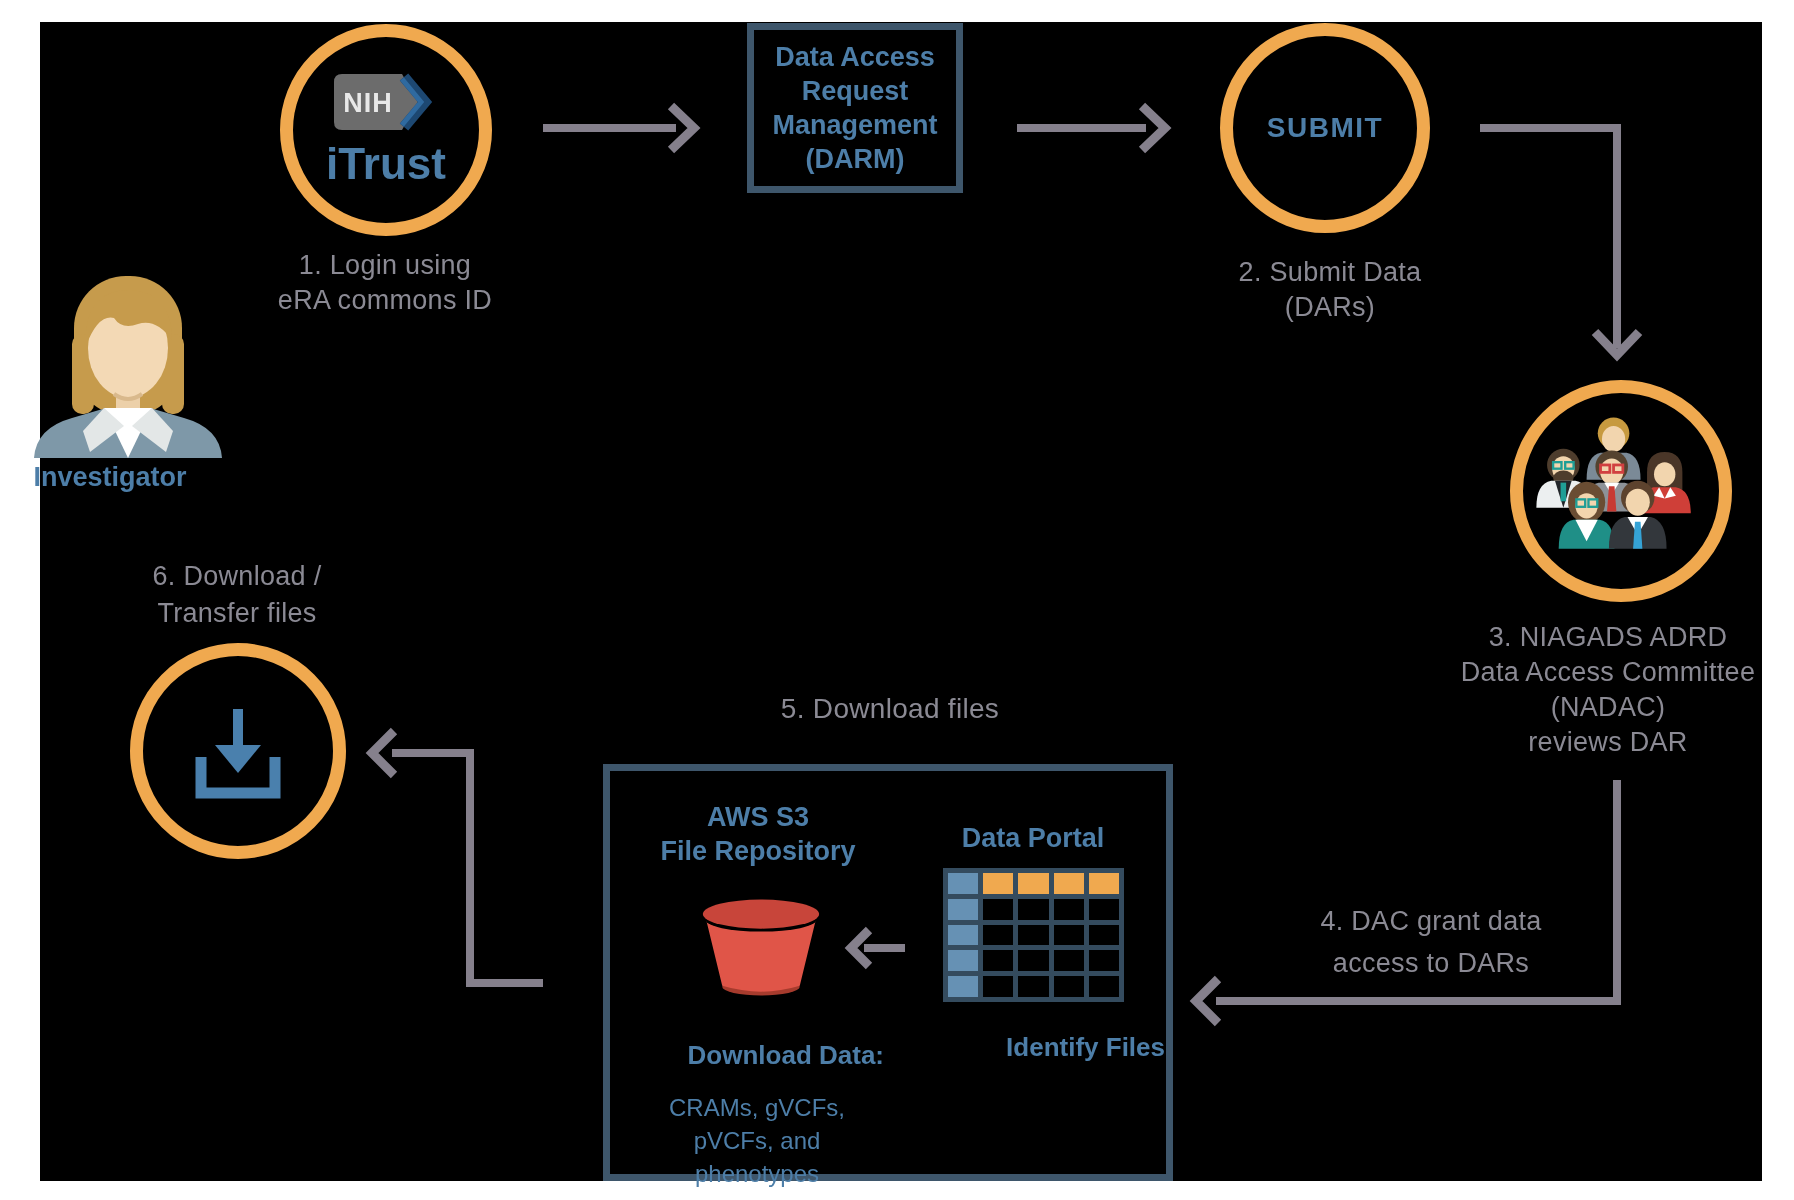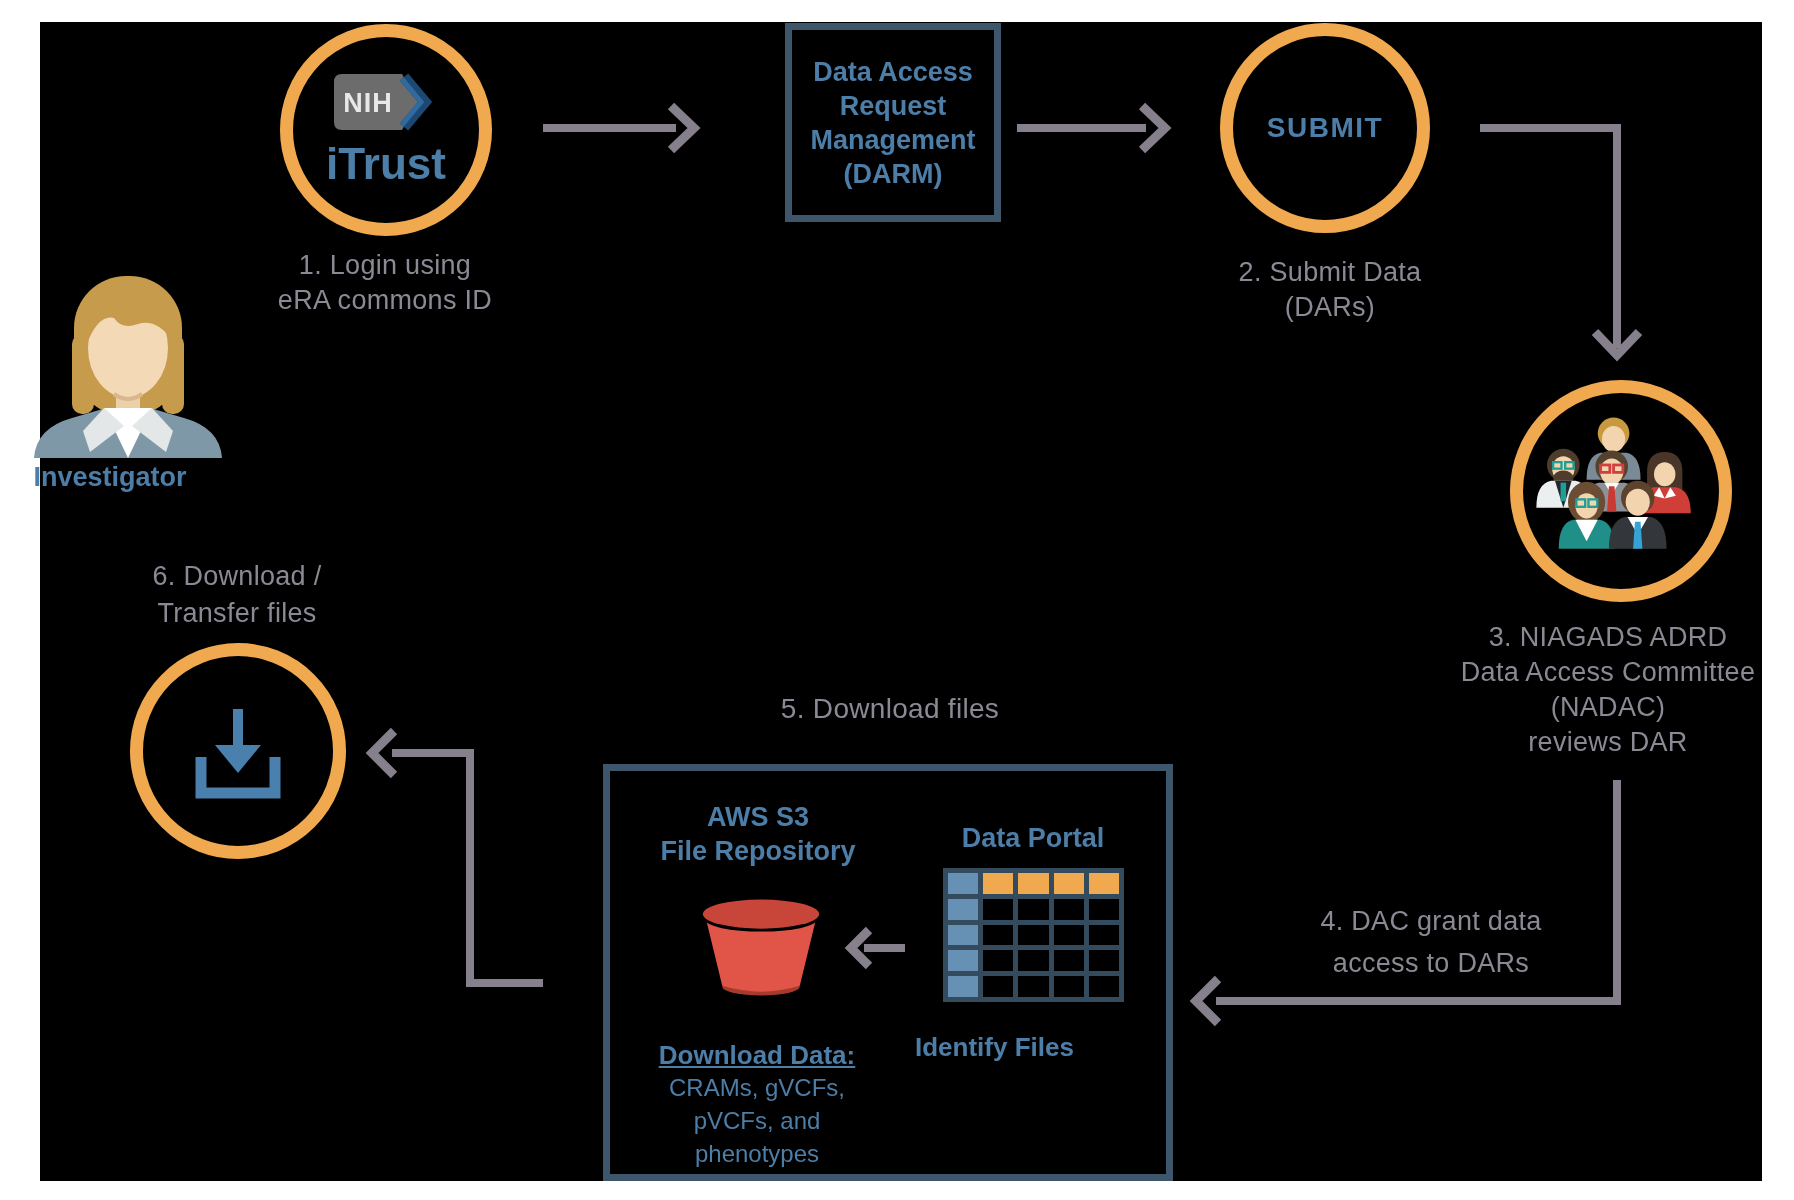"Data Access" .darm-box { height: 199px -> 170px; left: 785px -> 747px }
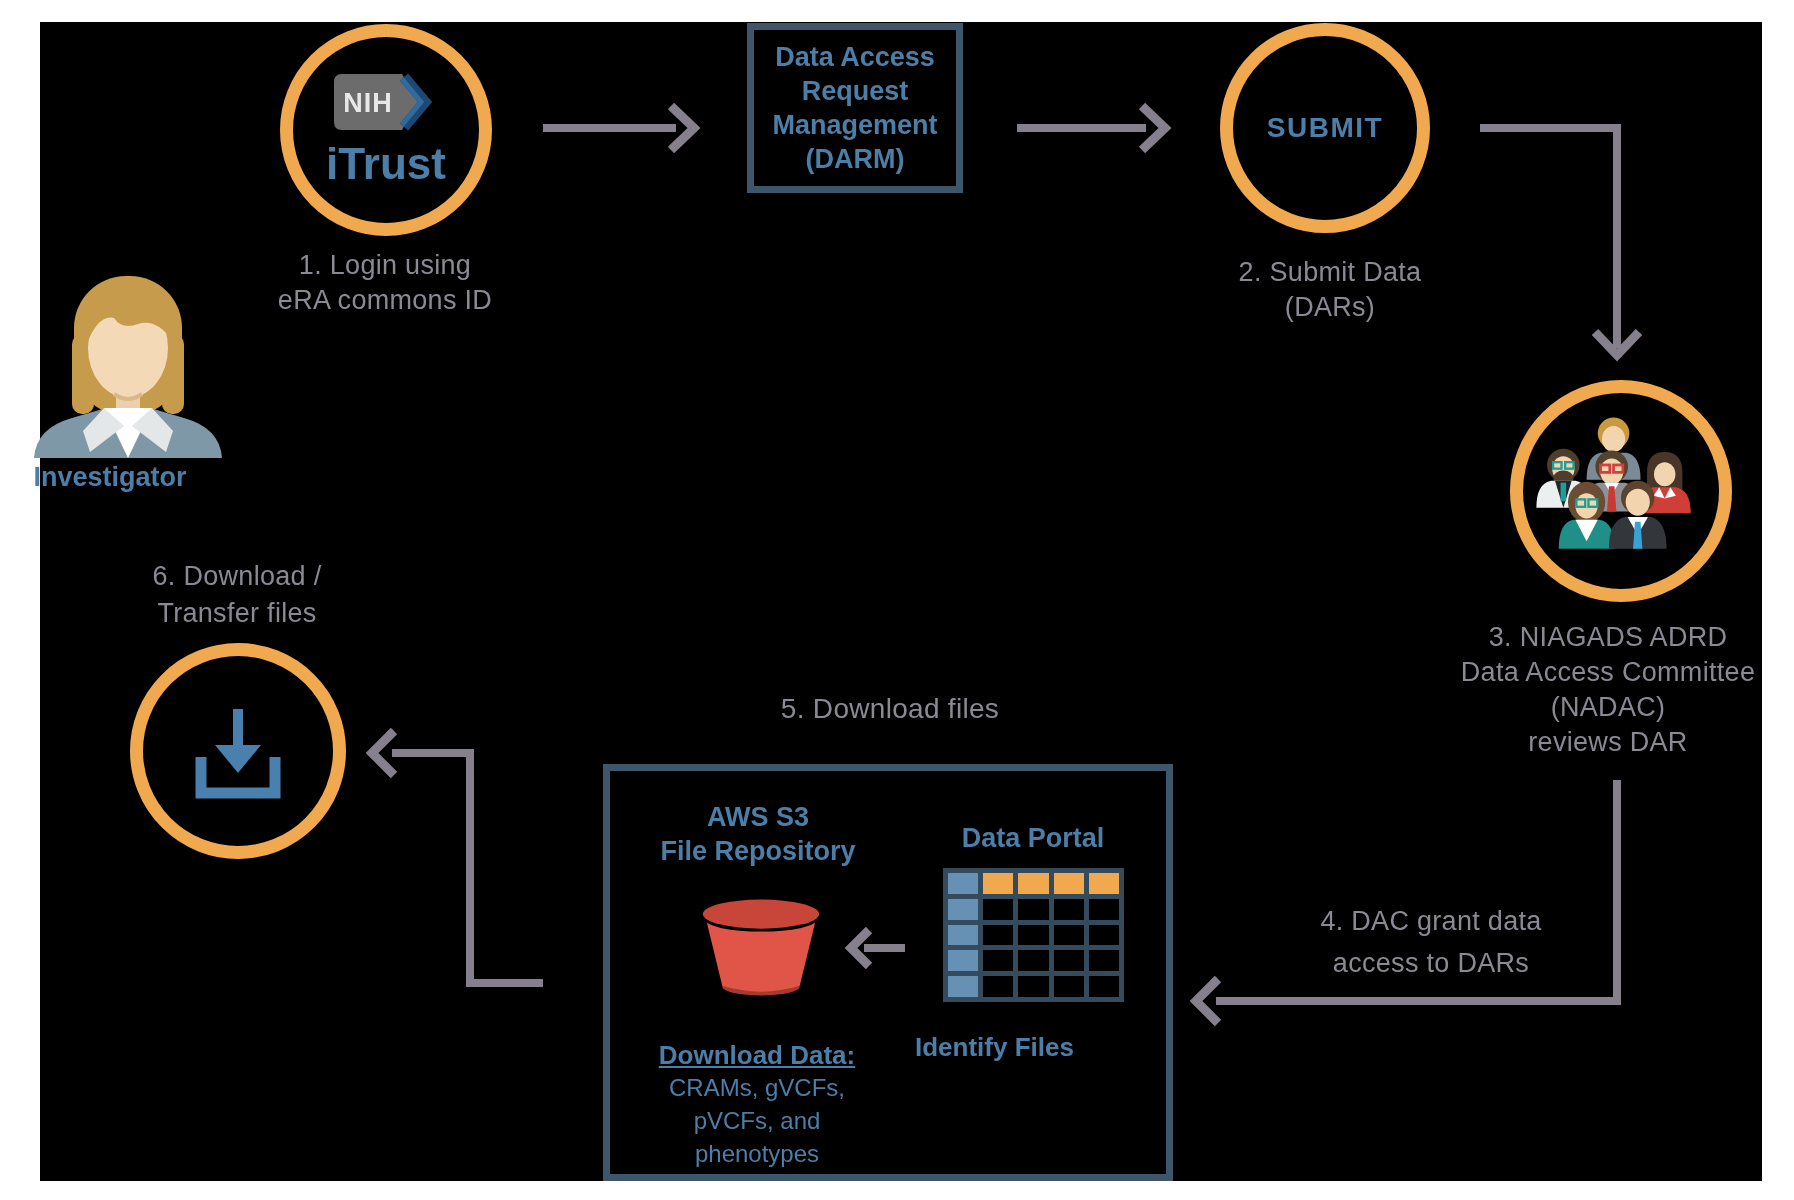"Download Data:" .ddata .head { margin-bottom: 0 -> 20px; text-align: none -> right; text-decoration: underline -> none }
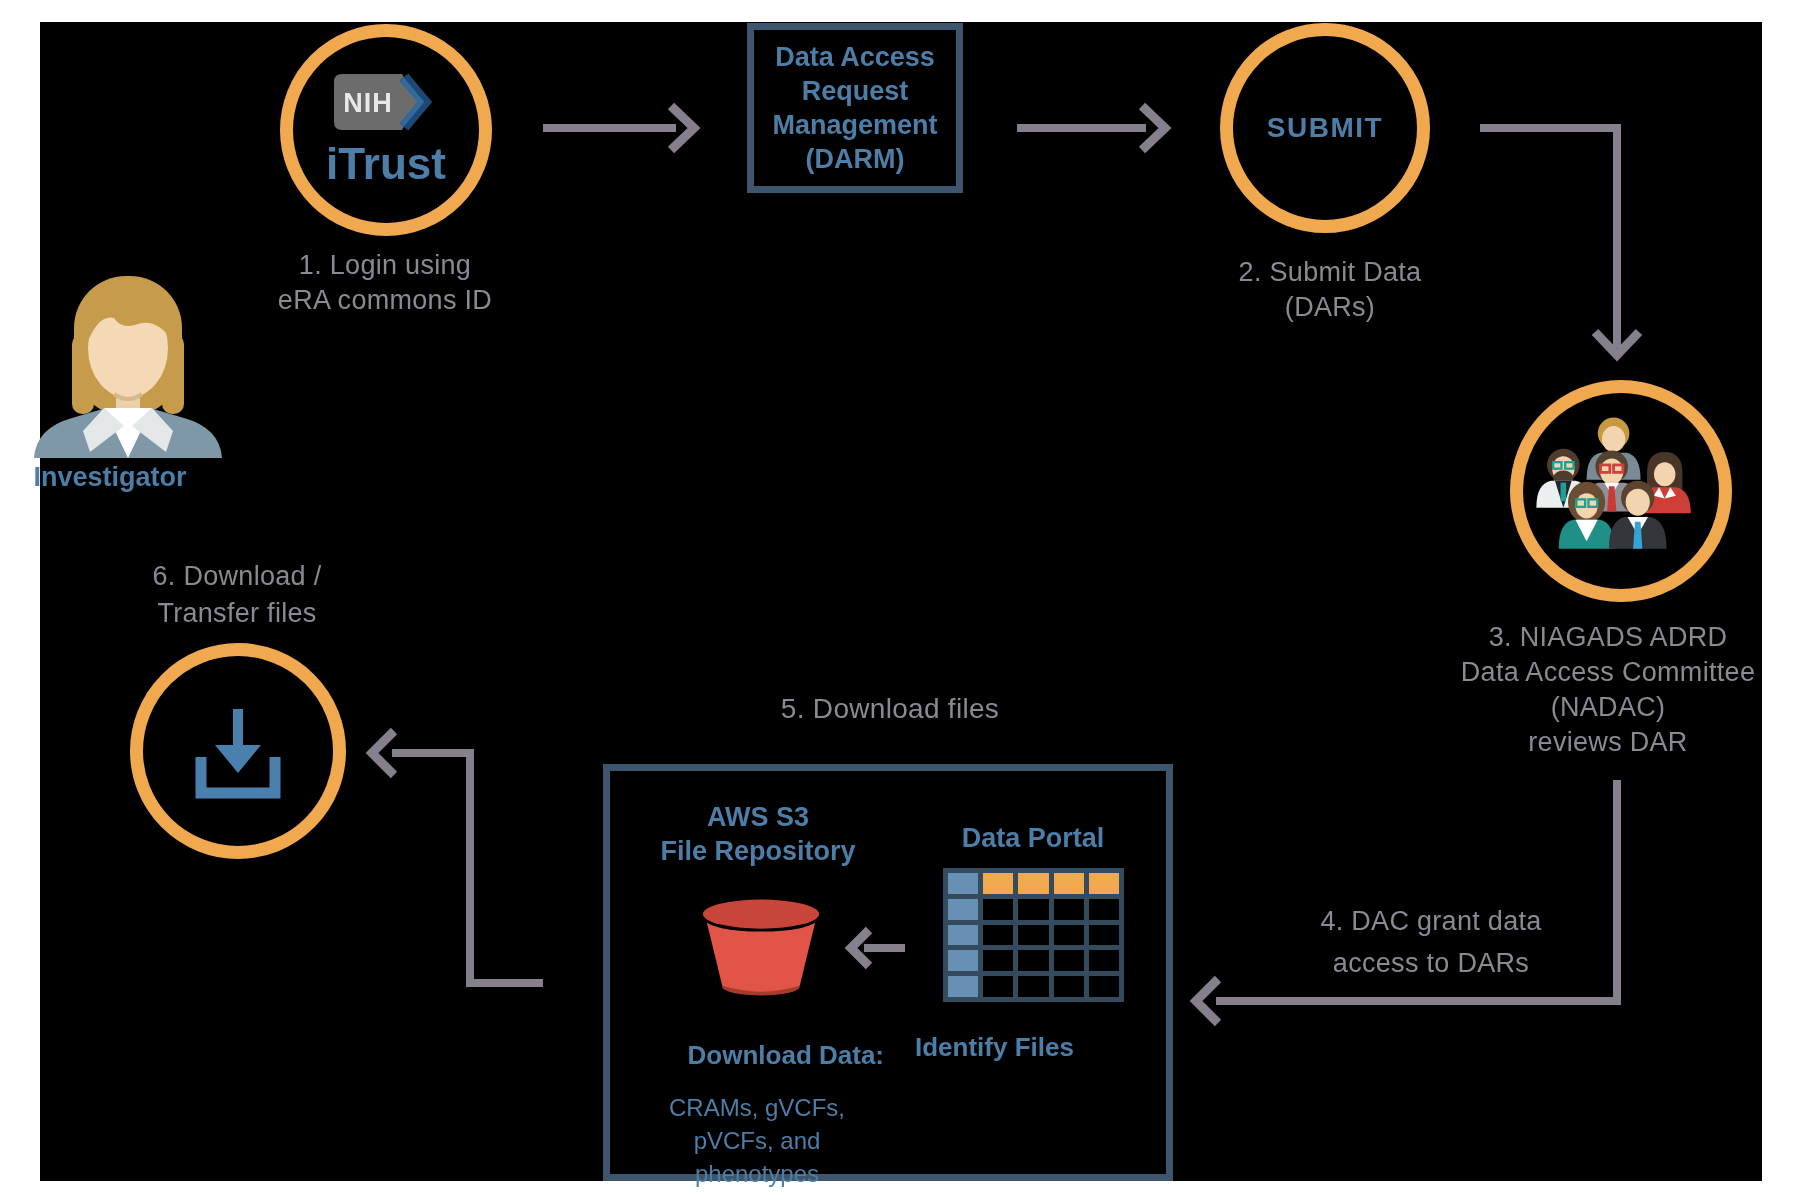"Identify Files" .t-blue { text-align: left -> right }
